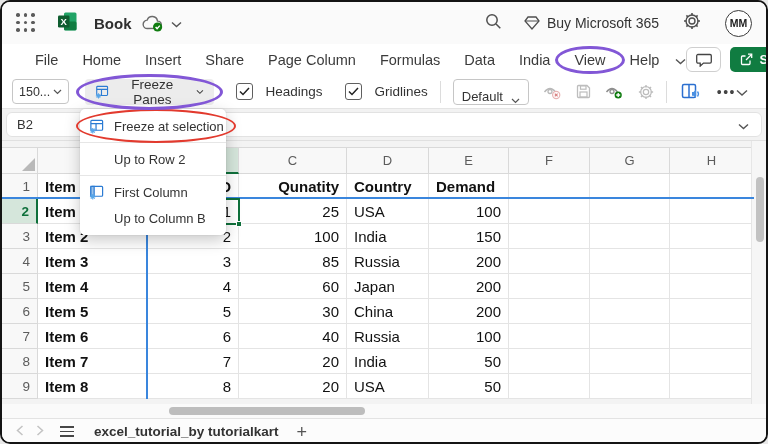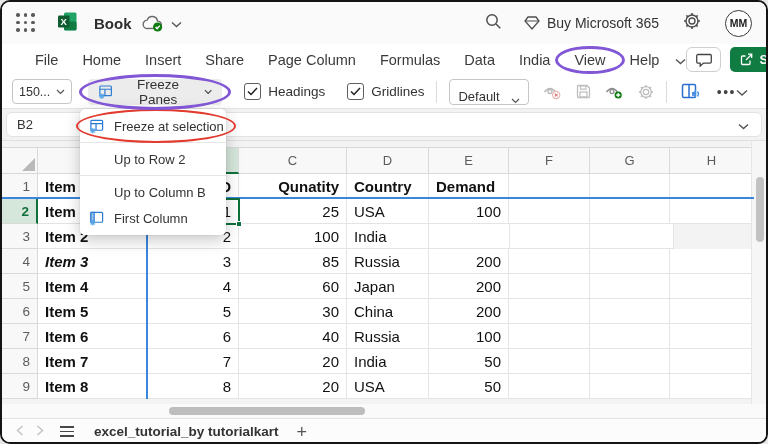"Headings" .chkwrap { gap: 7px -> 13px }
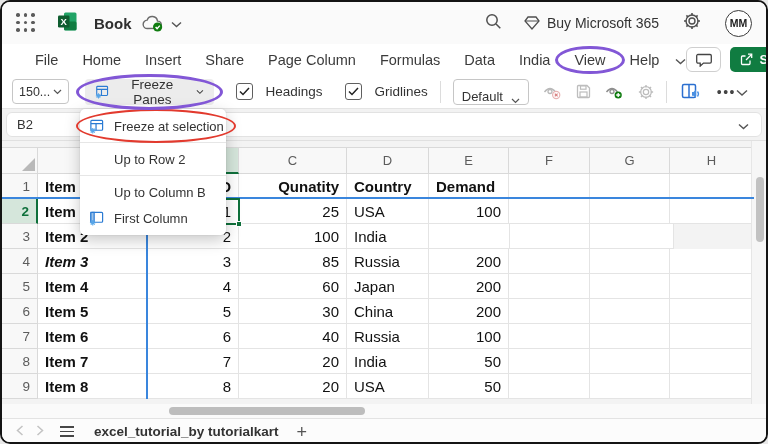"Up to Column B" div.ditem { order: before "First Column" -> after "First Column" }
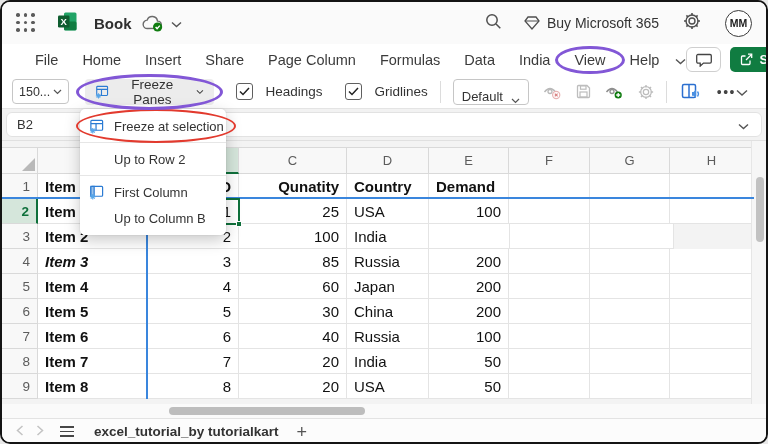"150" div.gcell { html: none -> <div>150</div> }
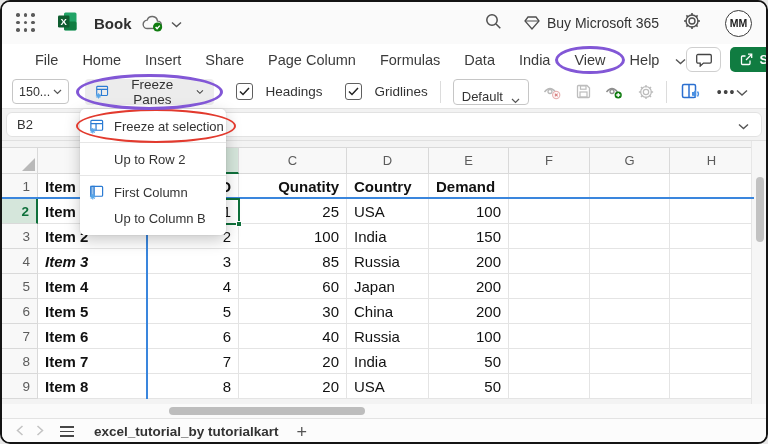"Item 3" div.gcell { font-style: italic -> none }
